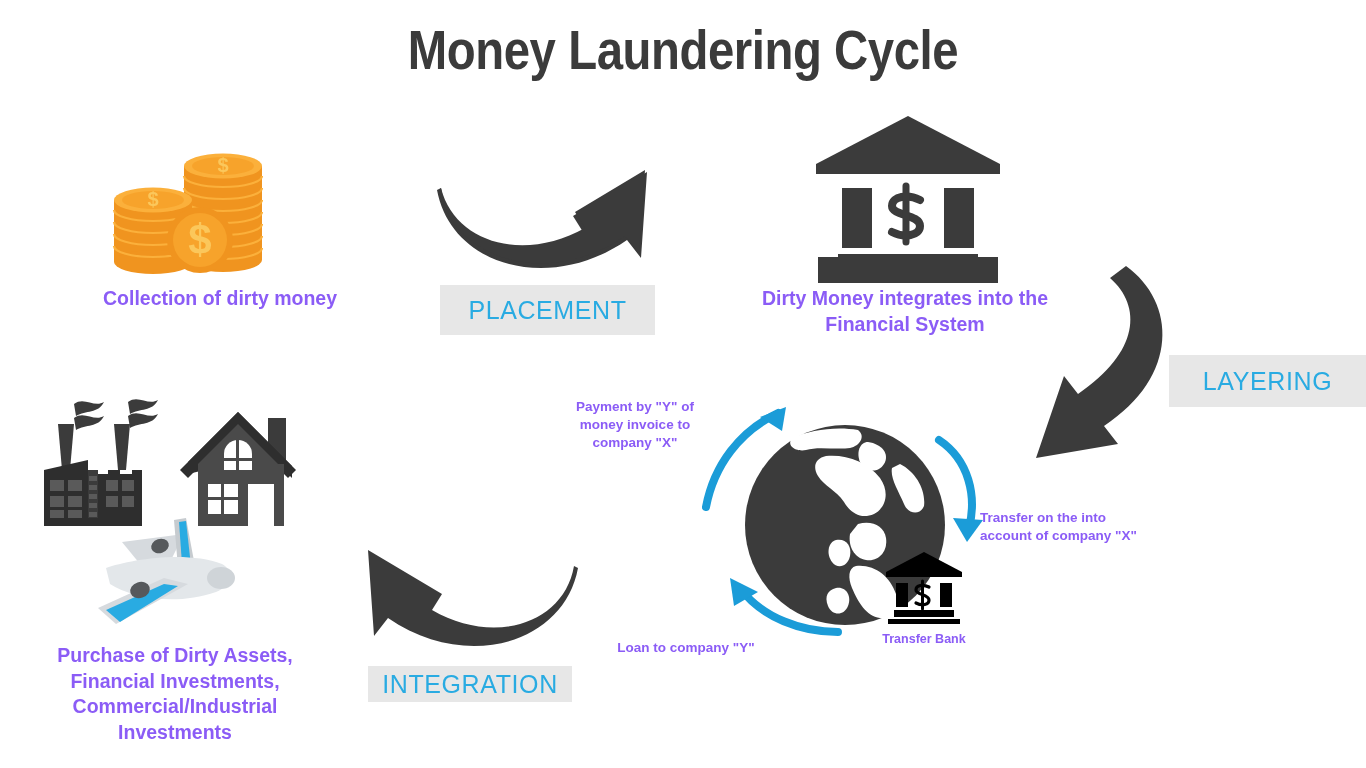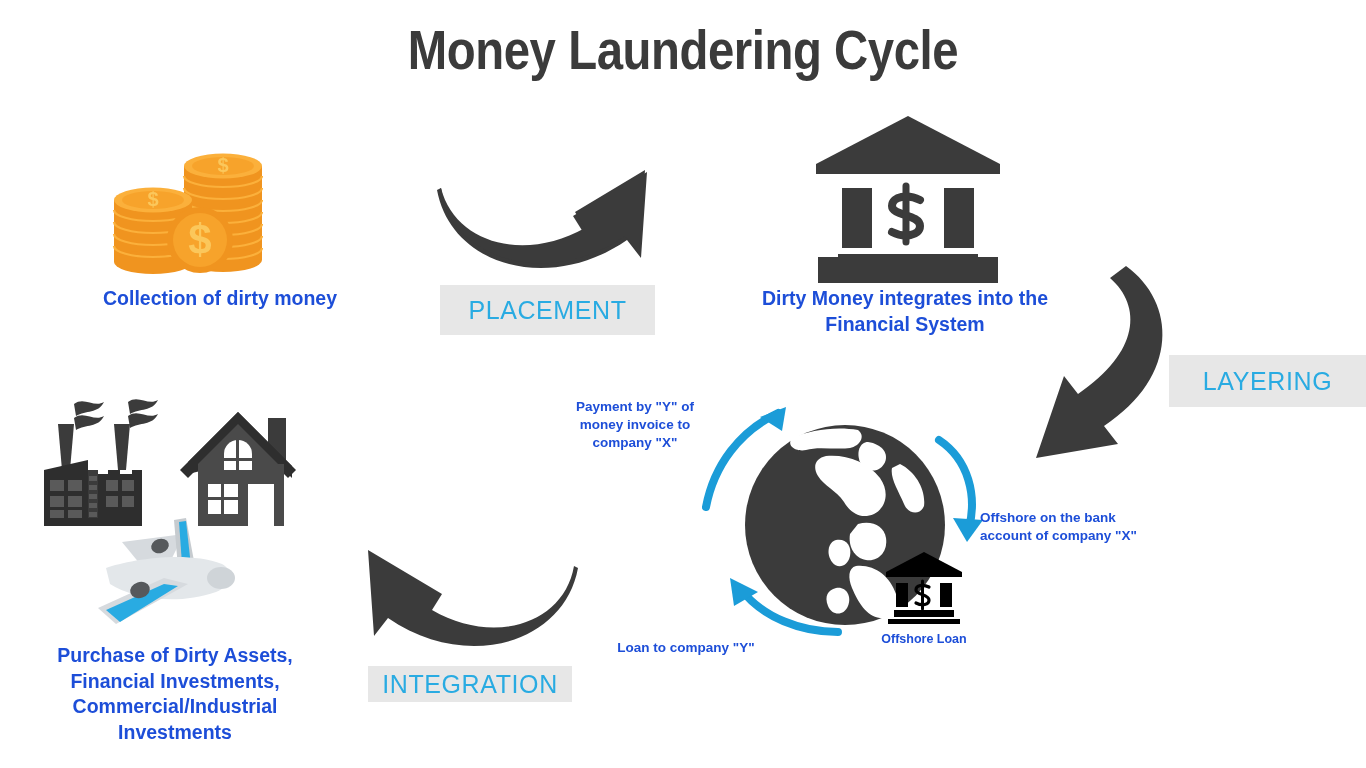"Collection of dirty money" .caption { color: #1d4ed8 -> #8b5cf6 }
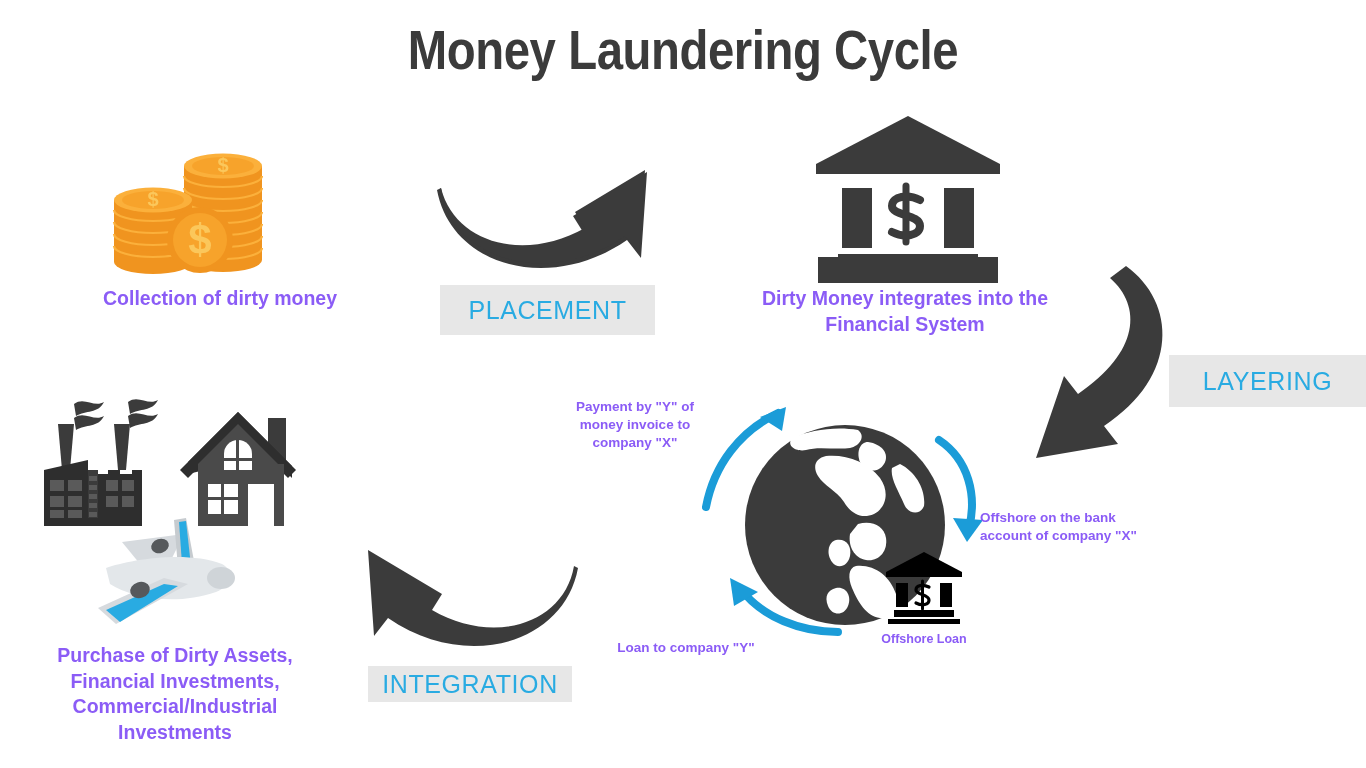"Offshore on the bank" div { text: Offshore on the bank -> Transfer on the into }
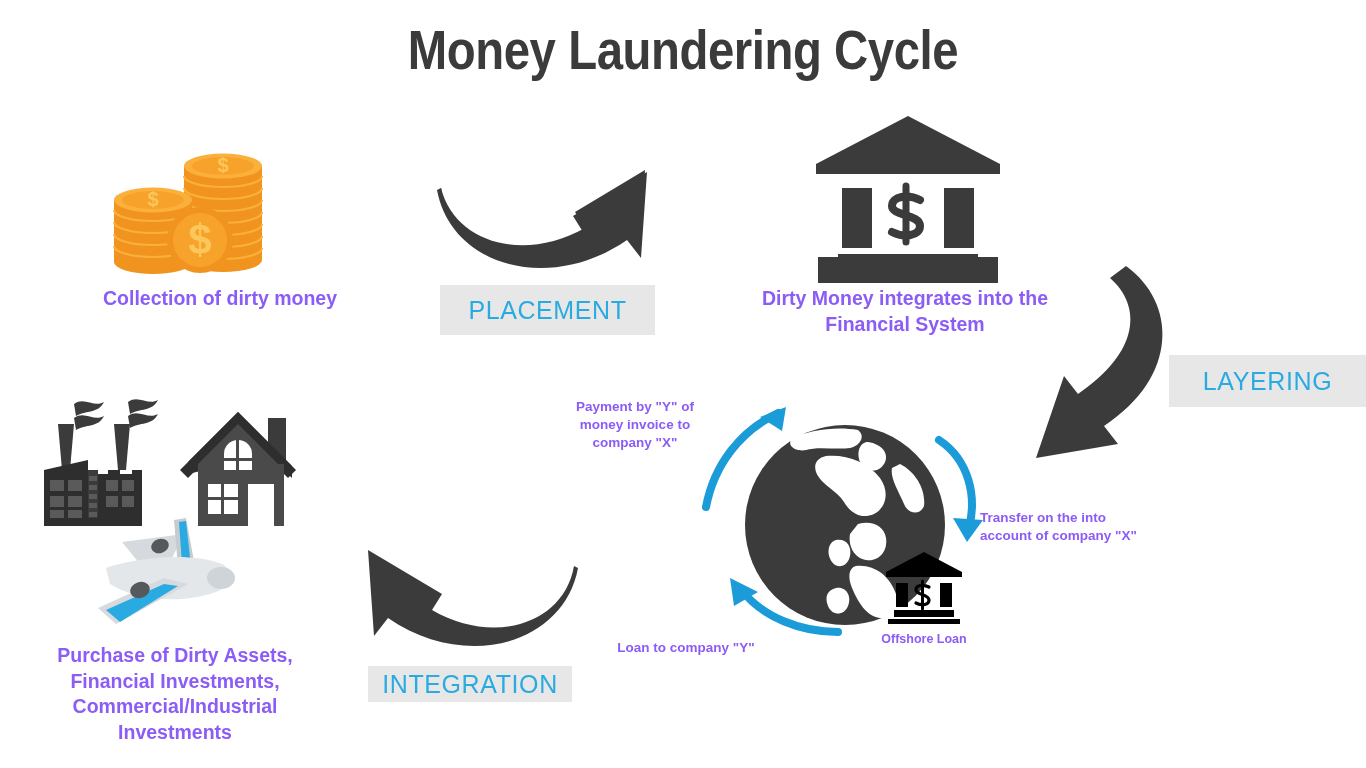"Offshore Loan" div.abs { text: Offshore Loan -> Transfer Bank }
